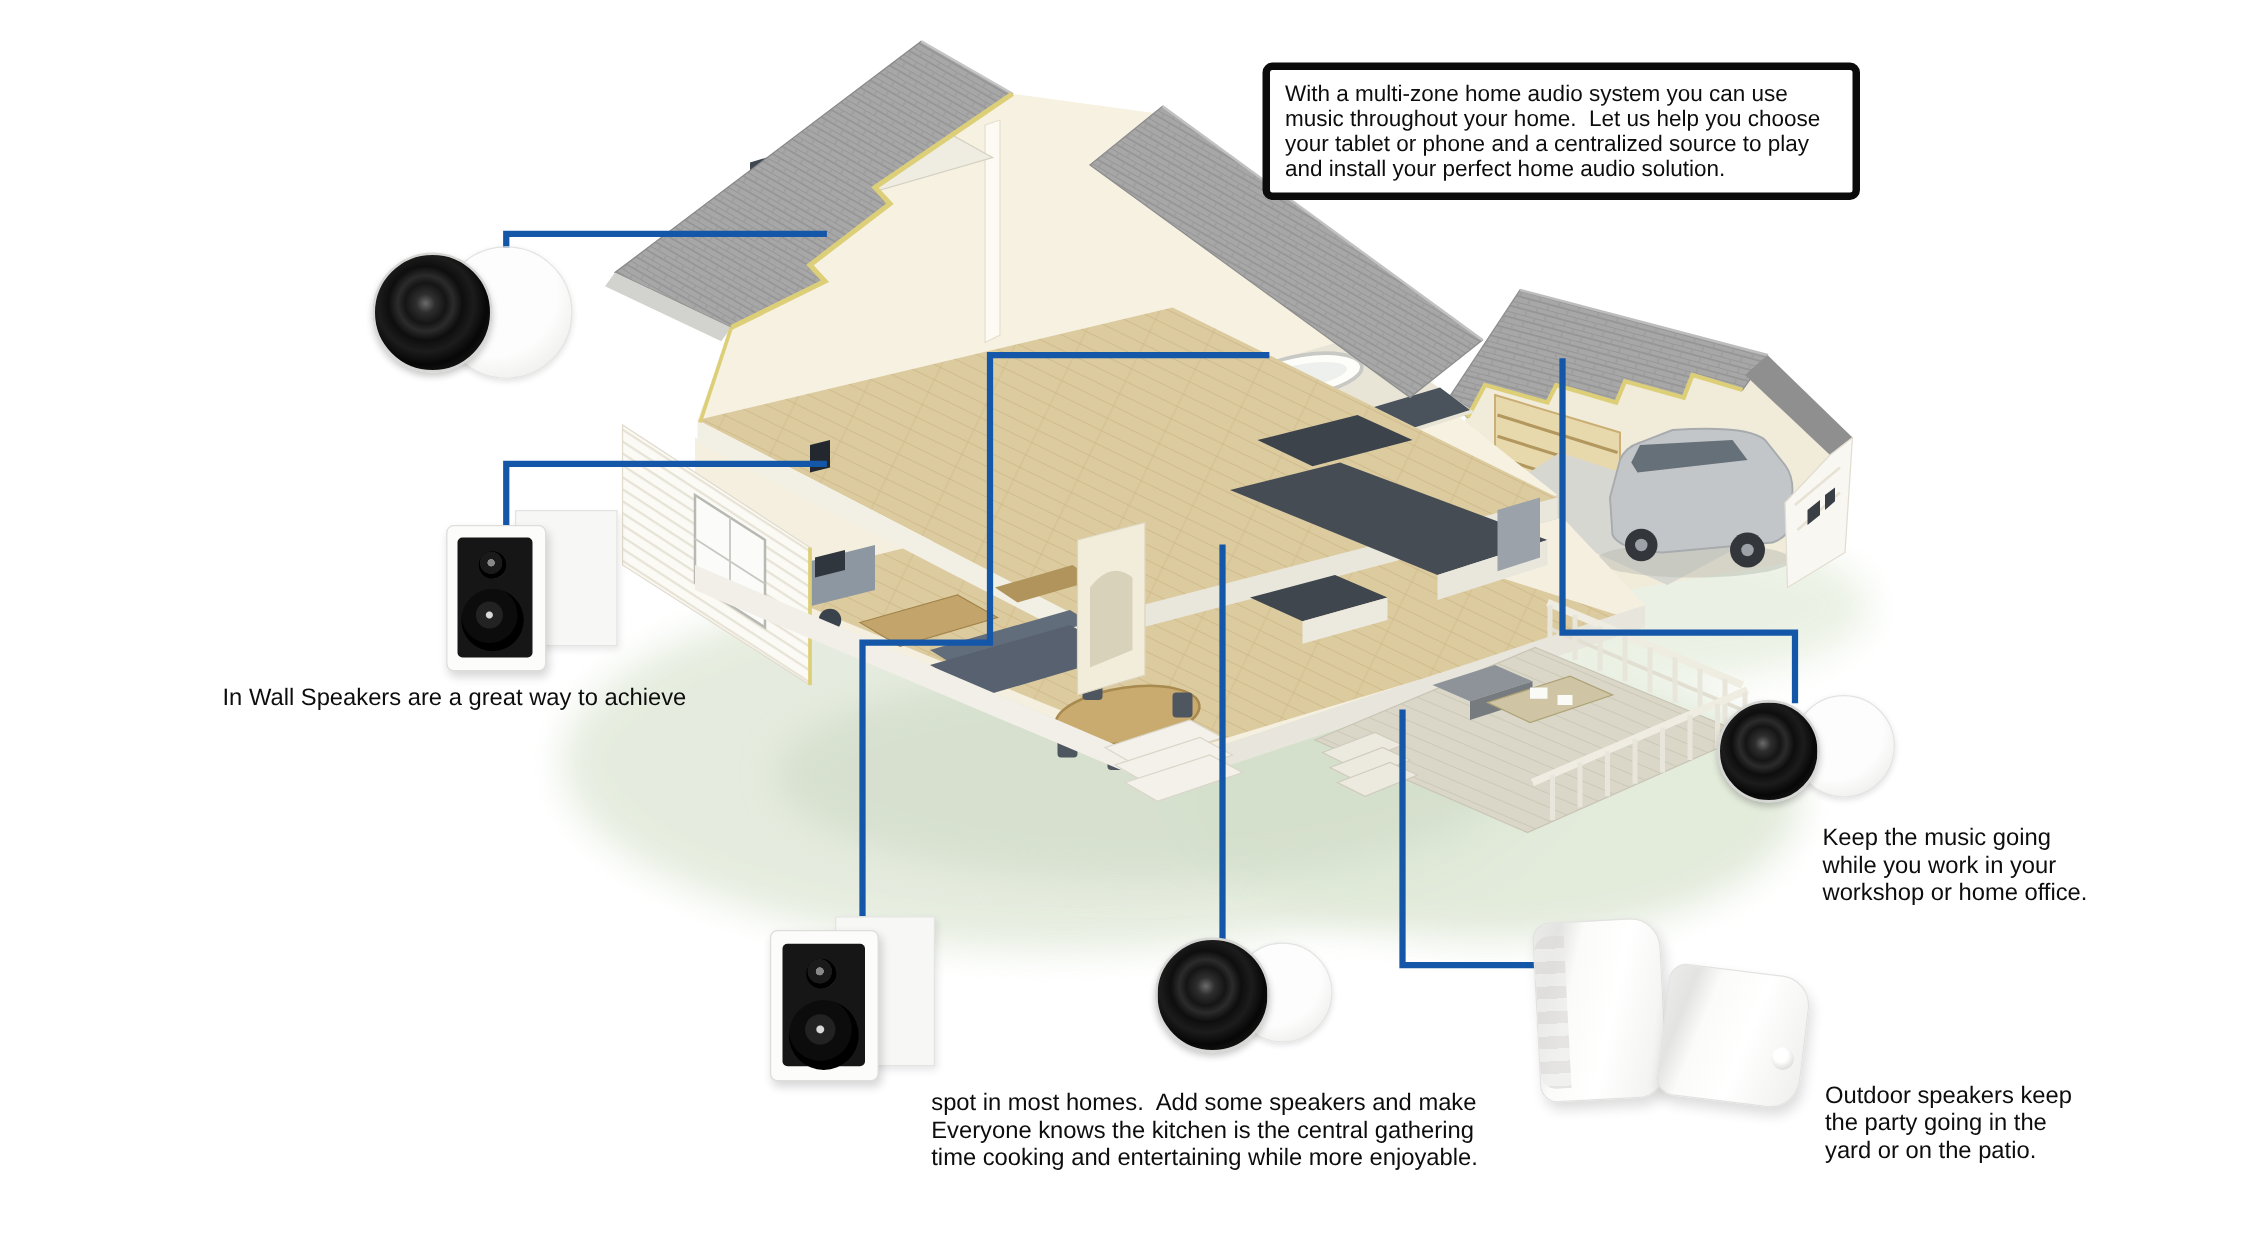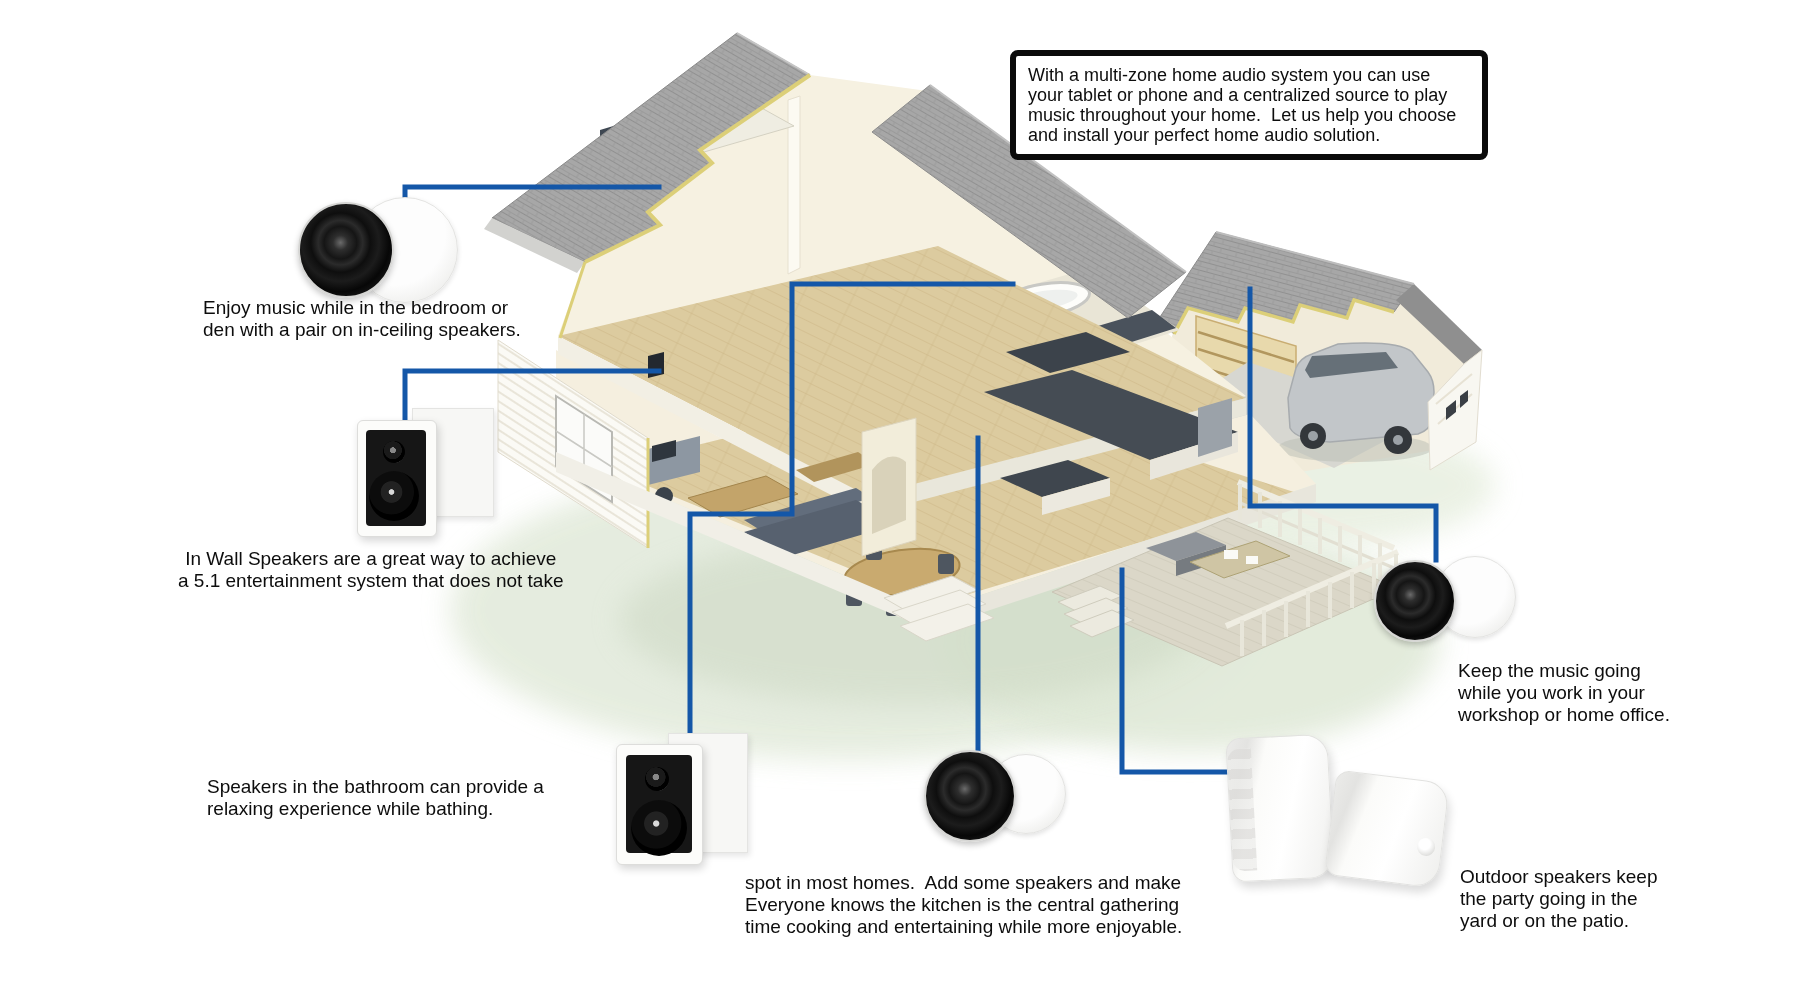"your tablet or phone and" div { order: before "music throughout your home. Let" -> after "music throughout your home. Let" }
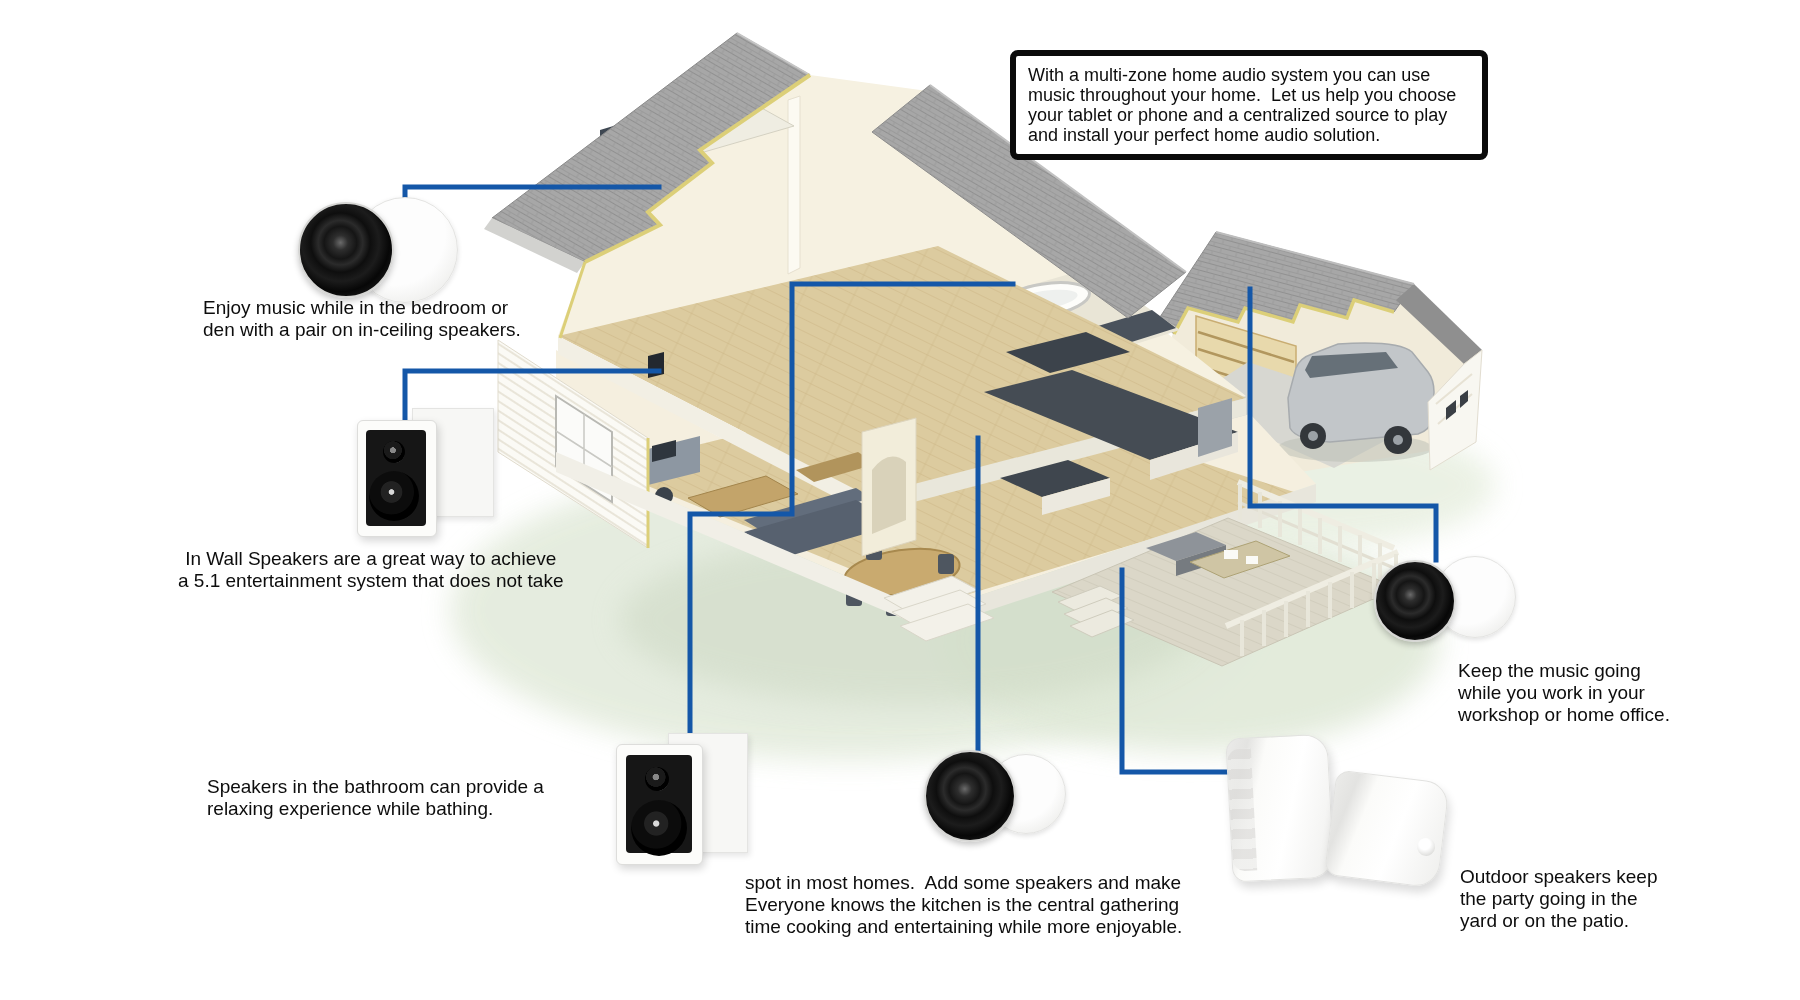"Enjoy music while in the" div.caption { html: <div> <div>Enjoy music while in the bedroom or</div> <div>den with a pair on in-ceiling speakers.</div> </div> -> none }
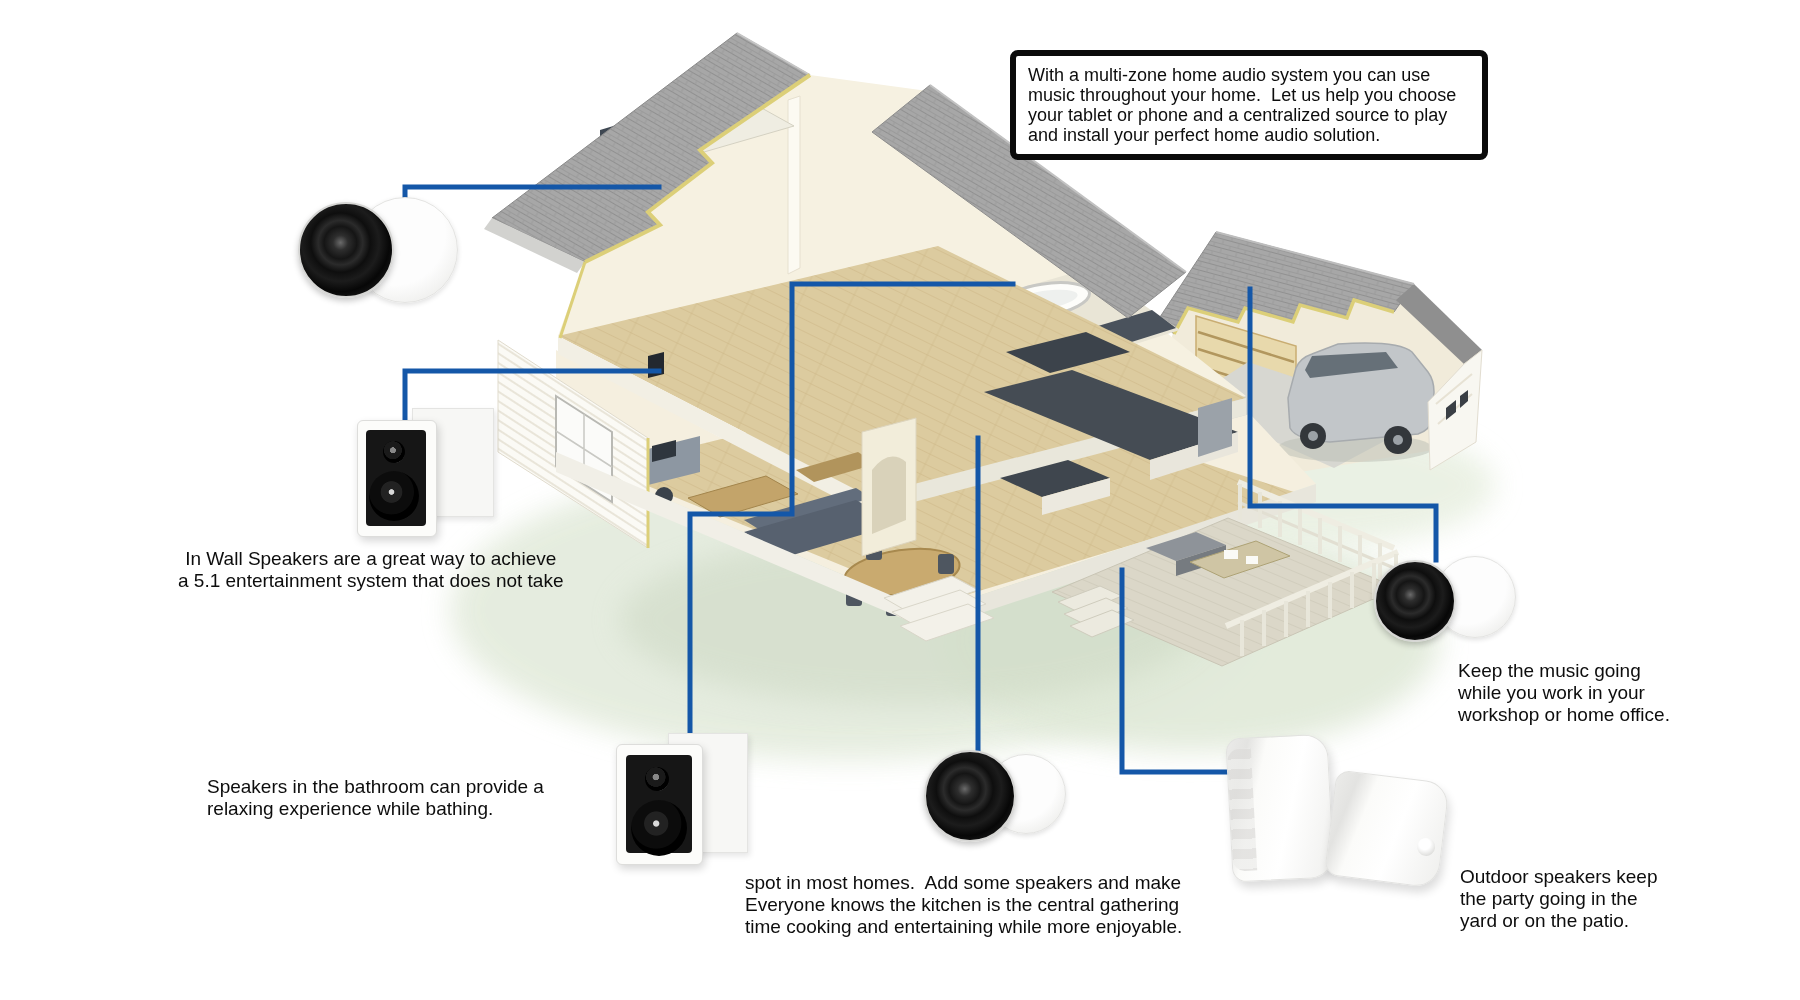"a 5.1 entertainment system that" div { html: <div>a 5.1 entertainment system that does not take</div> -> none }
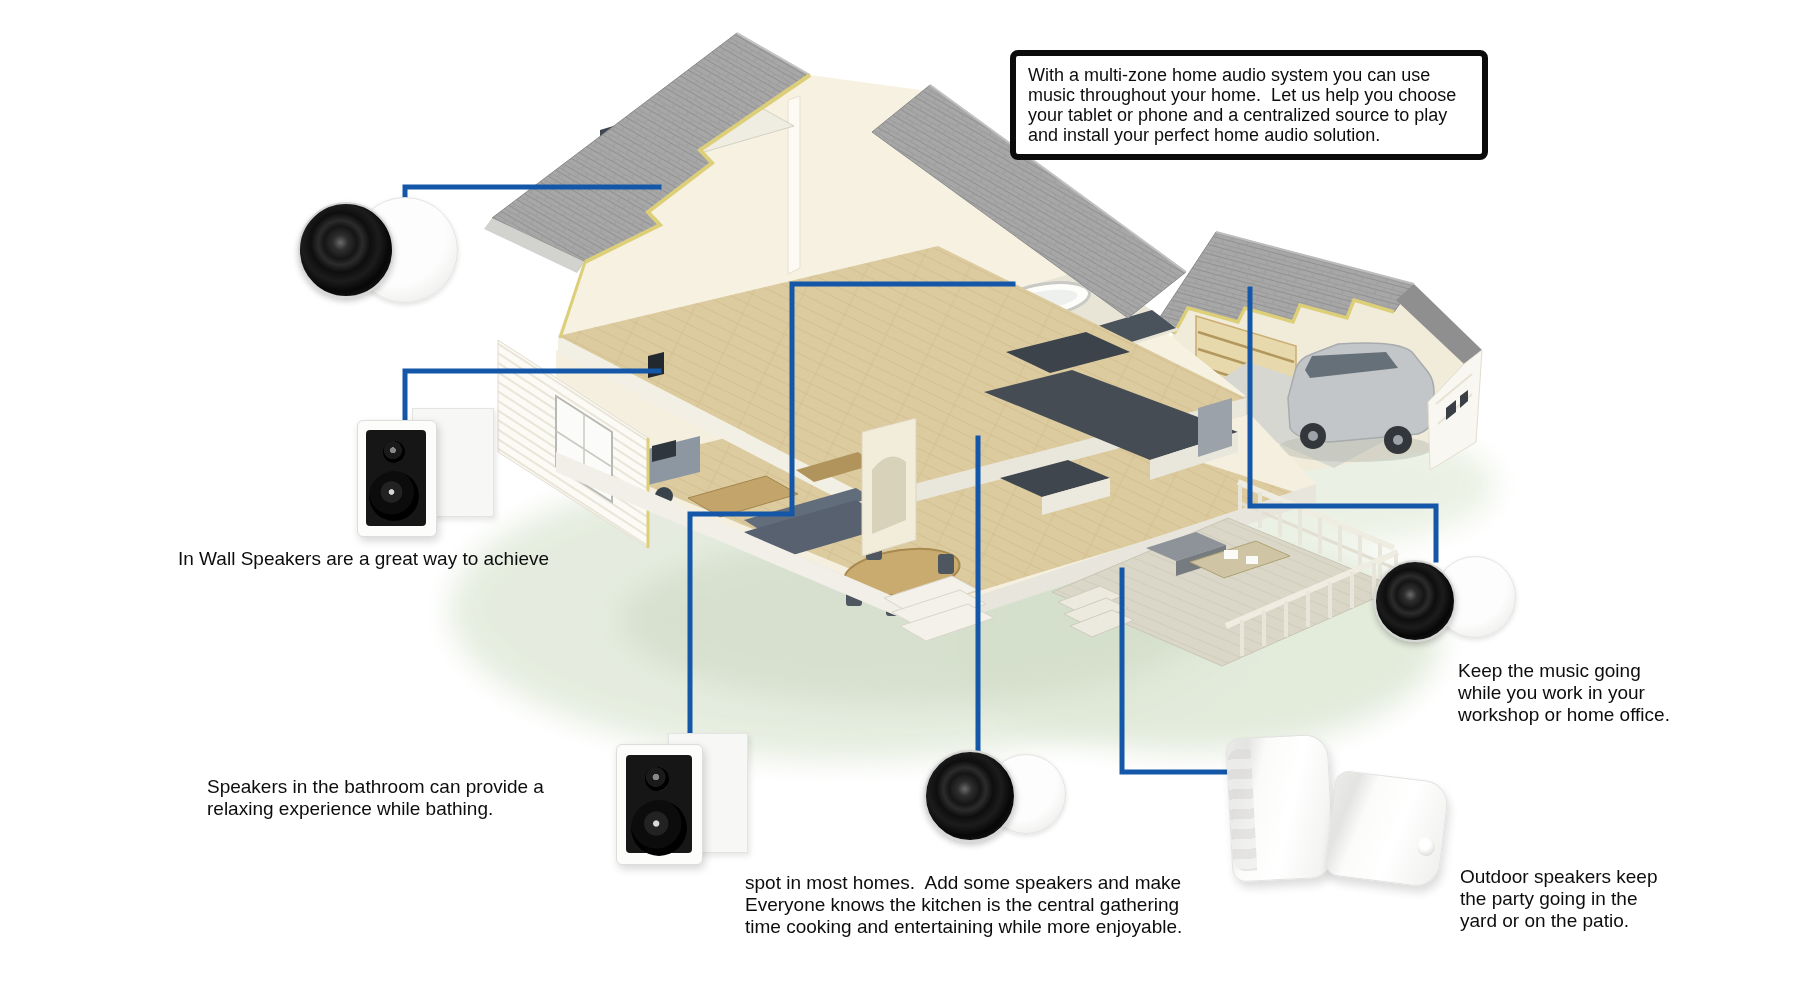"Speakers in the bathroom can" div.caption { html: <div> <div>Speakers in the bathroom can provide a</div> <div>relaxing experience while bathing.</div> </div> -> none }
